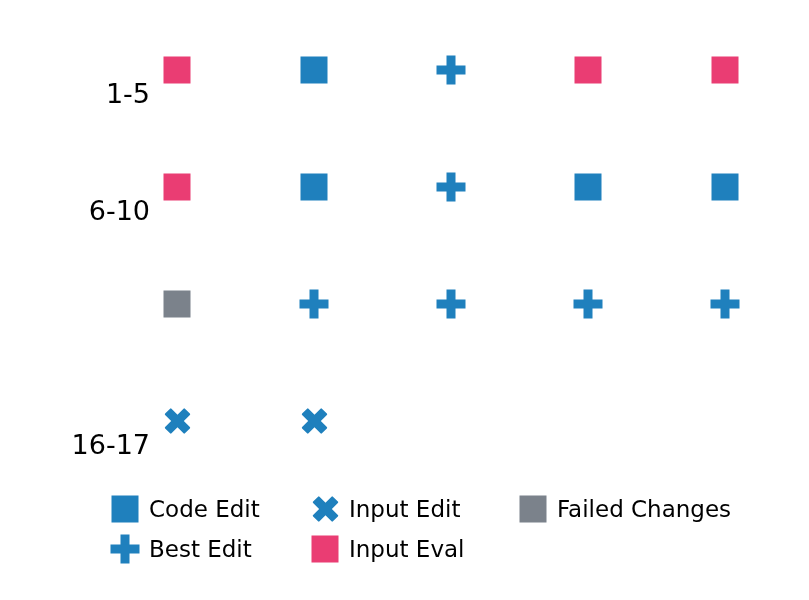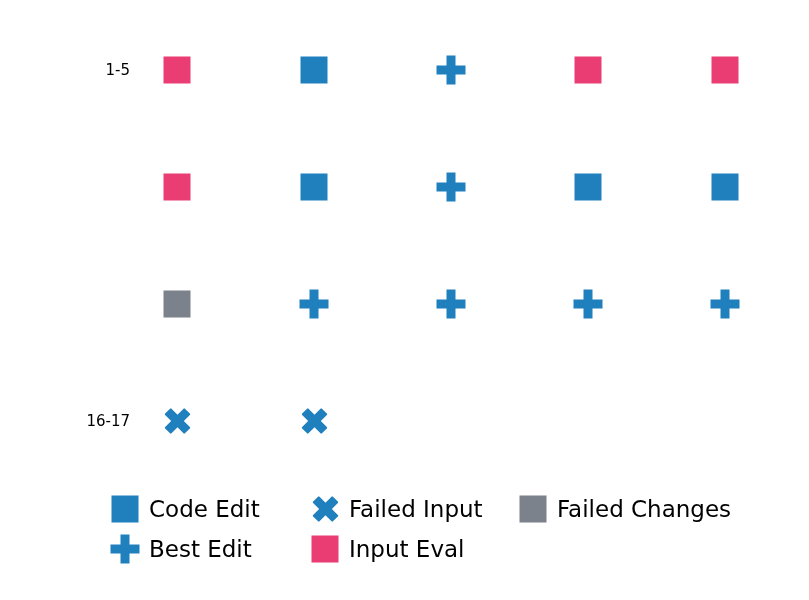"1-5" .row-label { font-size: 15px -> 27px; left: 0 -> 20px; margin-top: none -> 24px }
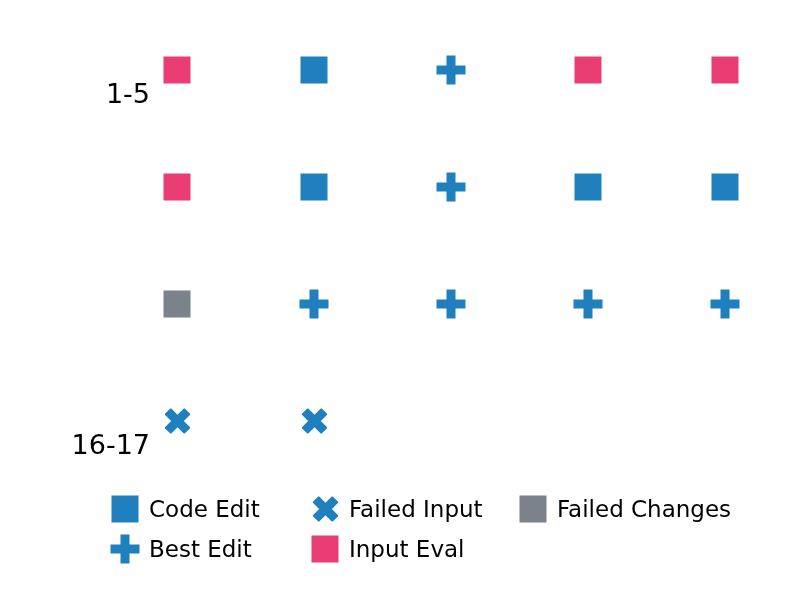"6-10" div.row-label { html: none -> <div>6-10</div> }
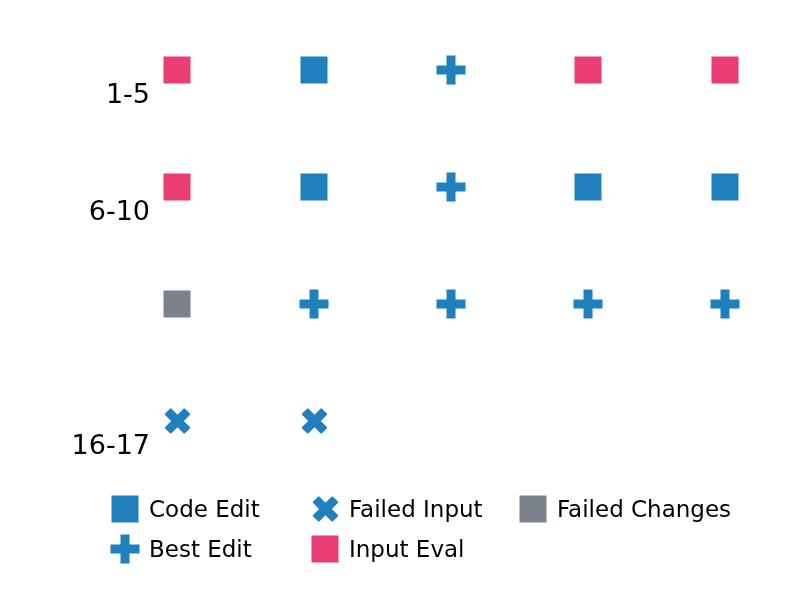"Failed Input" span.legend-label { text: Failed Input -> Input Edit }
